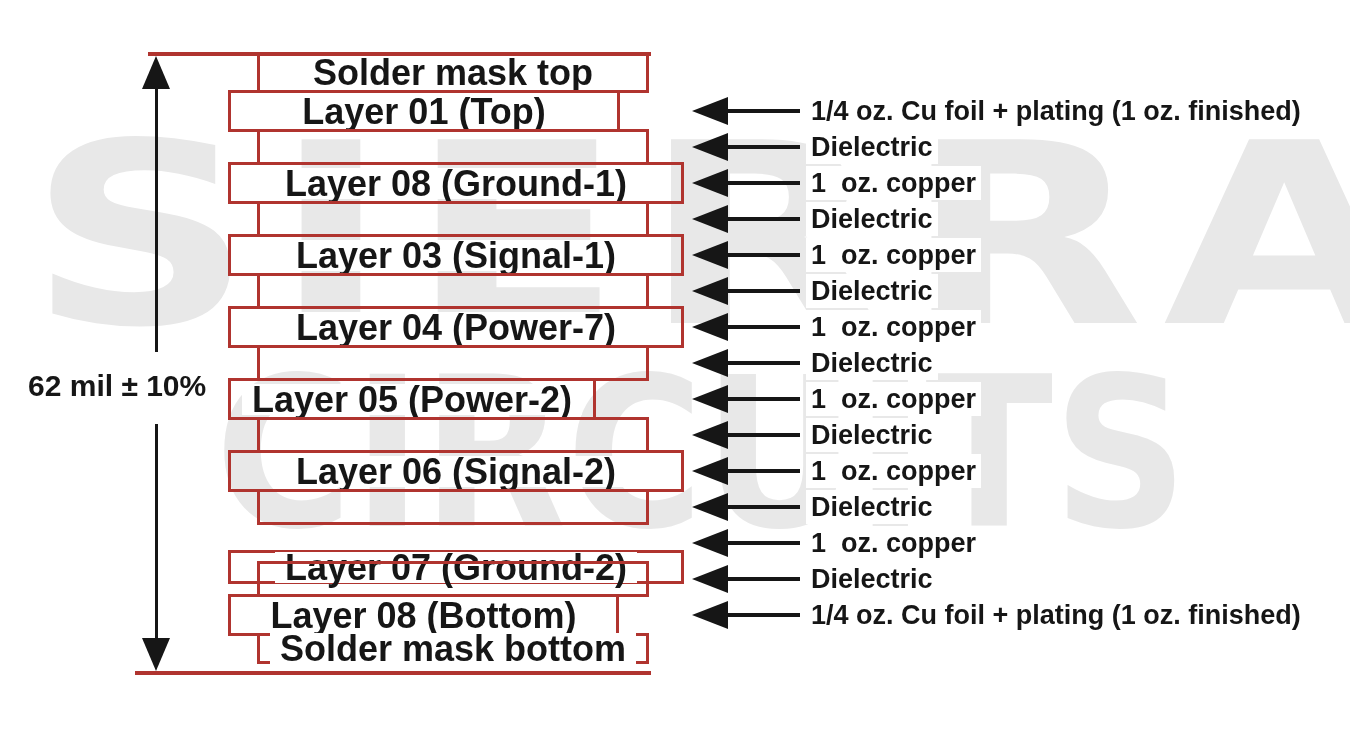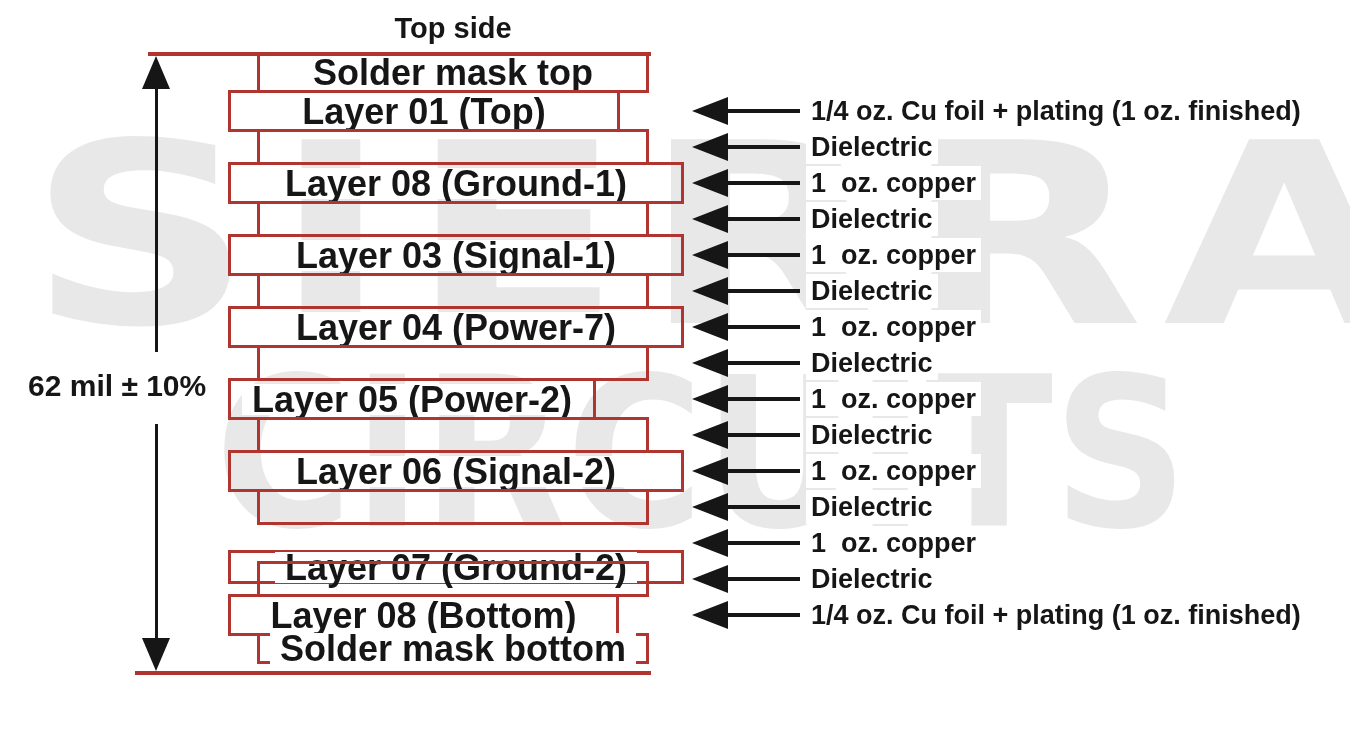"Top side" div.side-title { html: <div>Top side</div> -> none }
